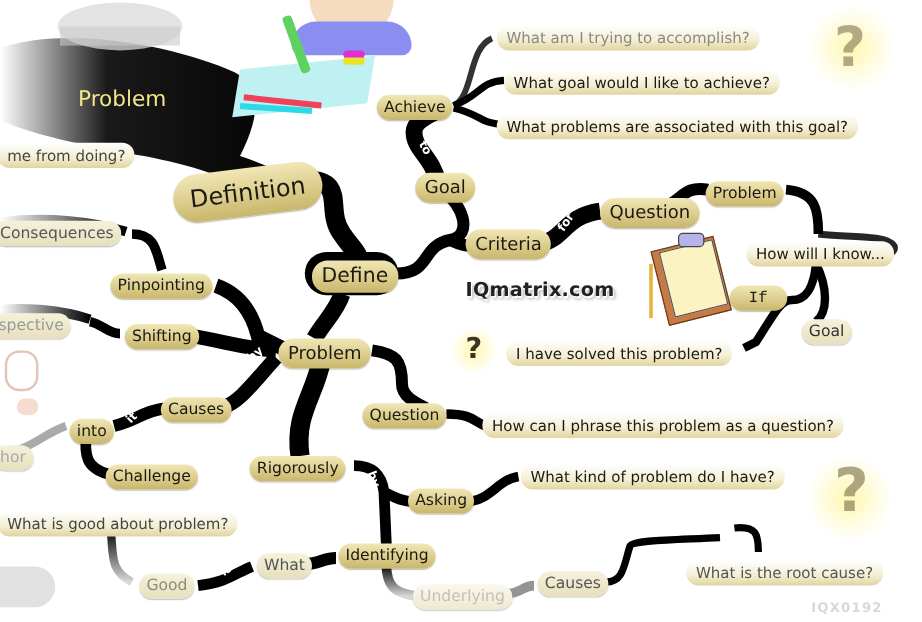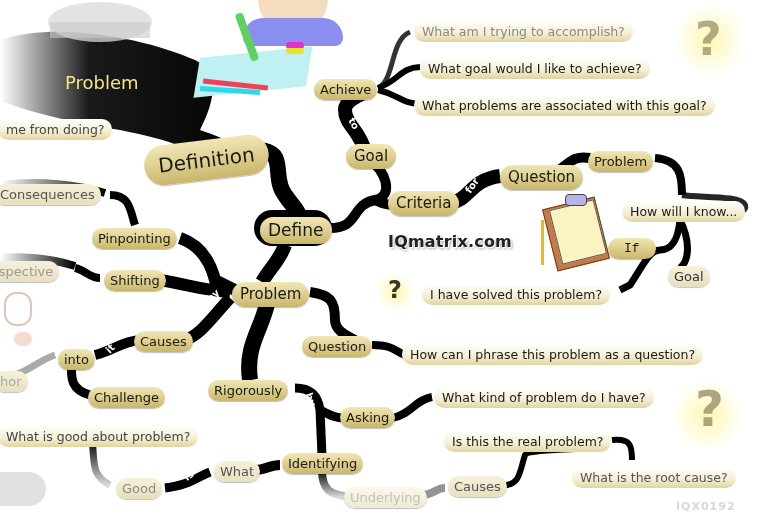"Is this the real problem?" div.q { html: <div>Is this the real problem?</div> -> none }
